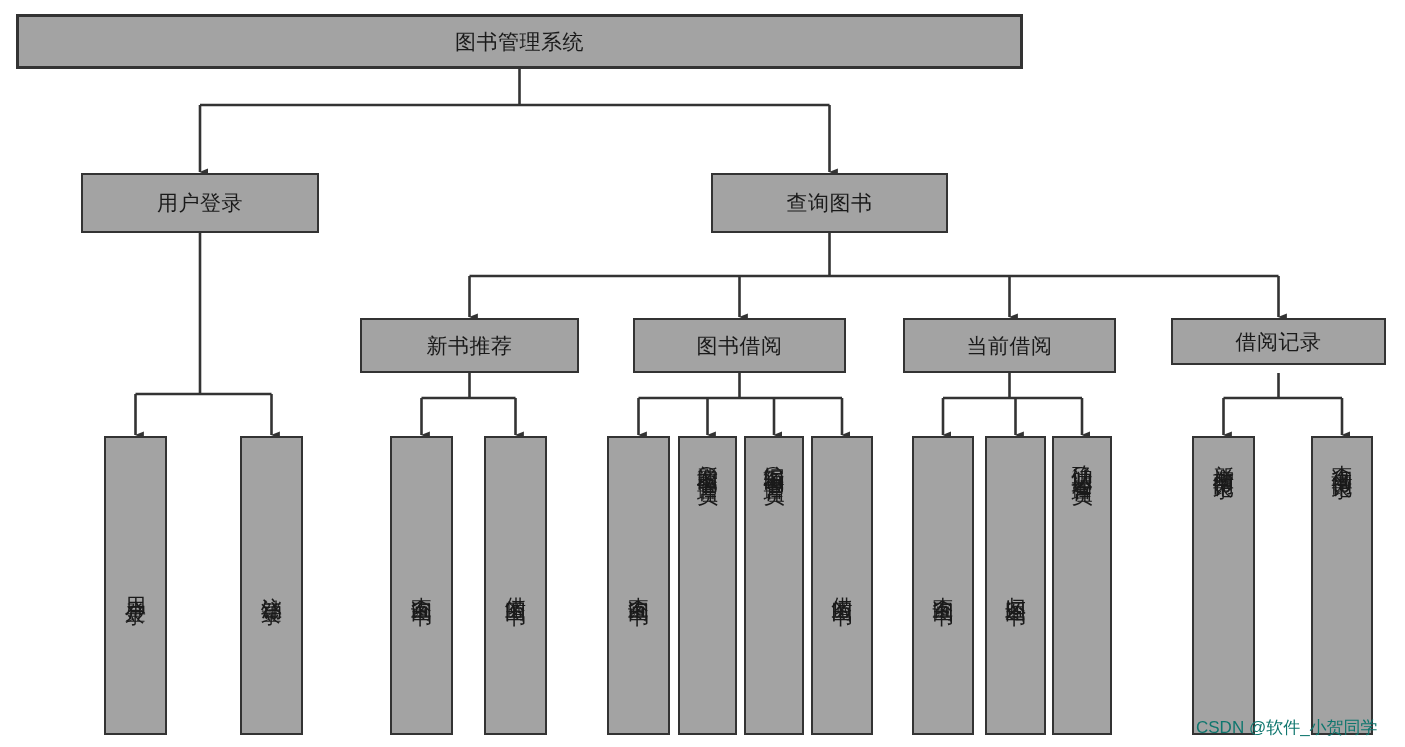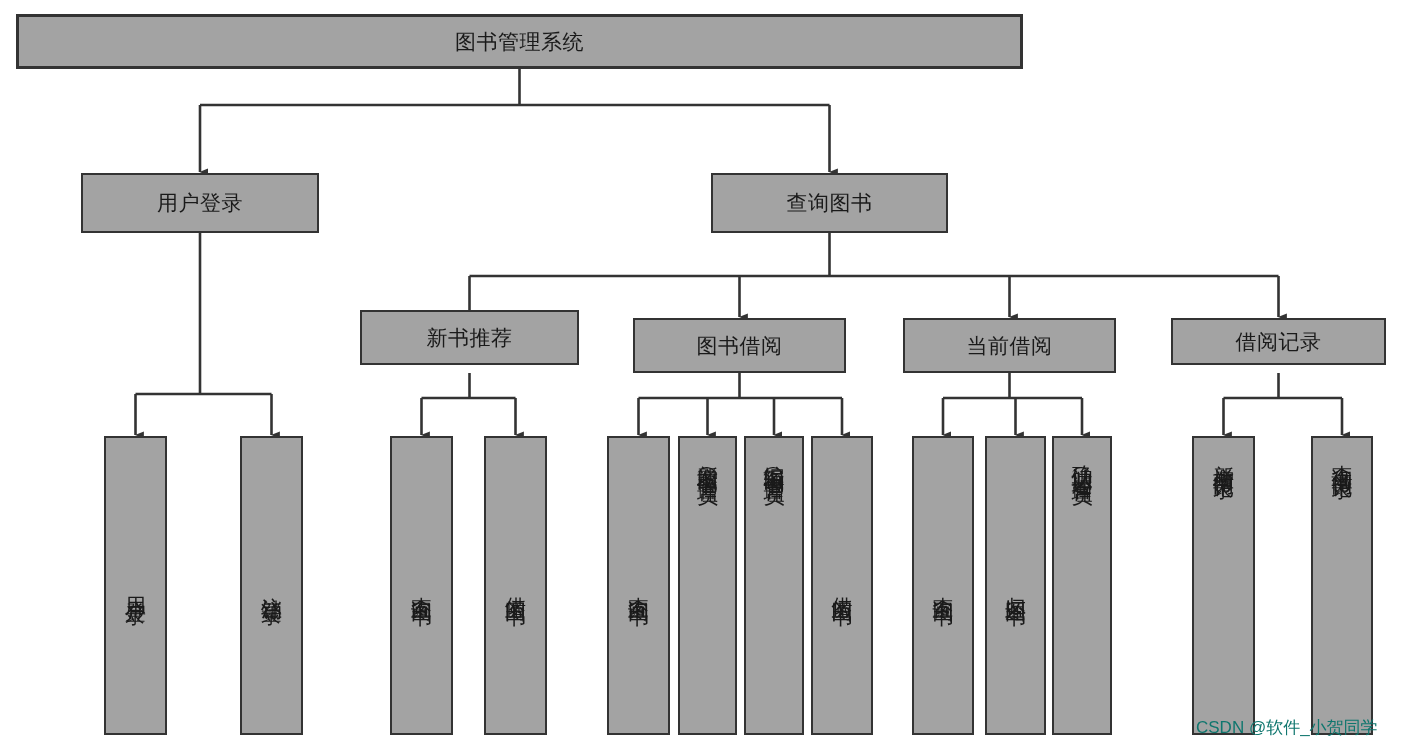"新书推荐" div.node-box { top: 310px -> 318px }
